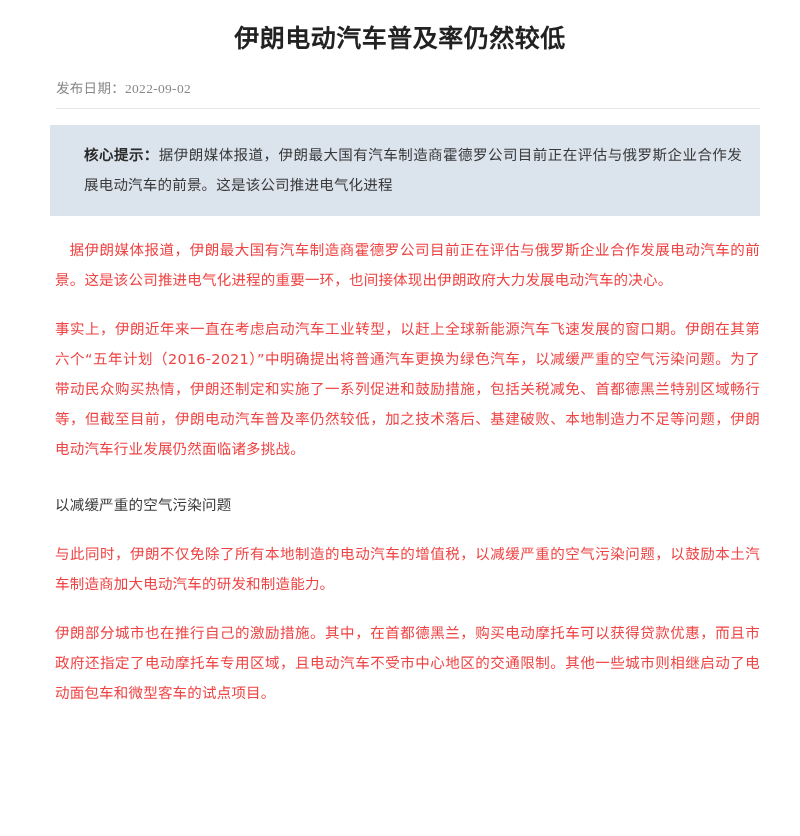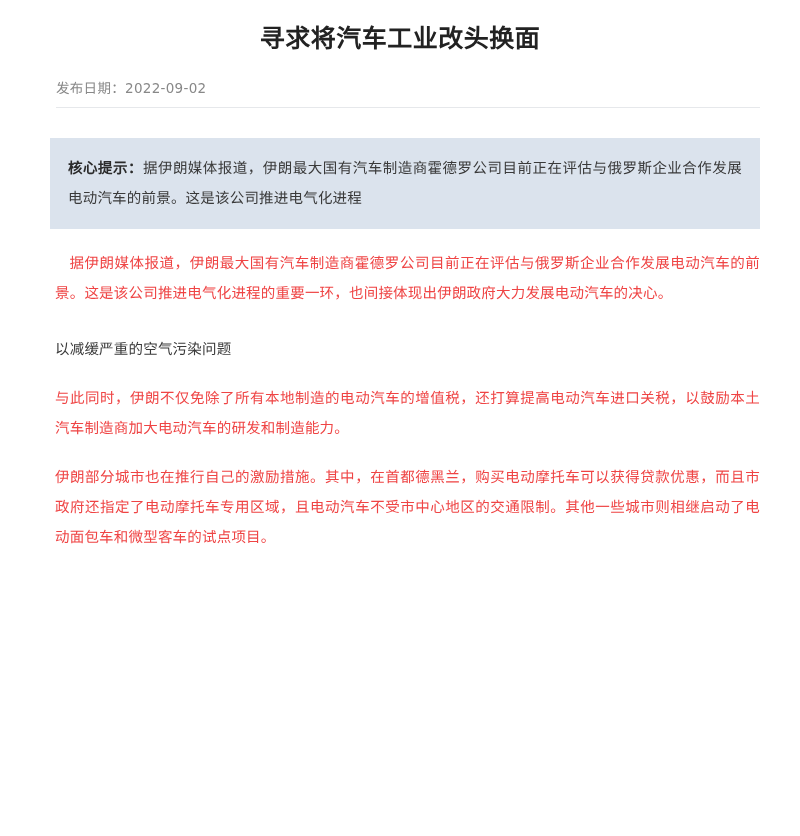"寻求将汽车工业改头换面" h1.article-title { text: 寻求将汽车工业改头换面 -> 伊朗电动汽车普及率仍然较低 }
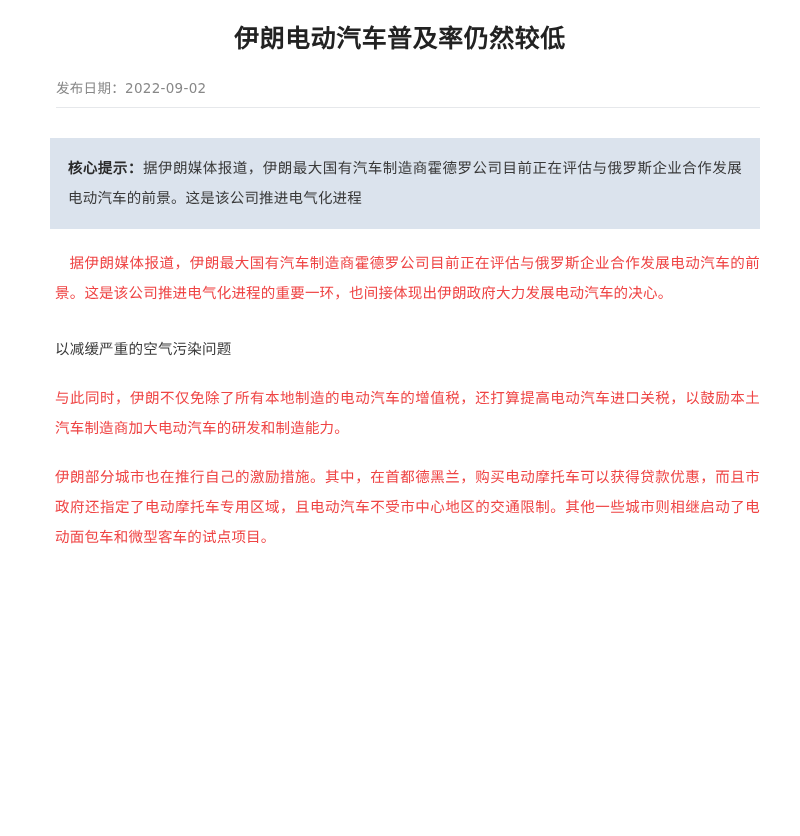"发布日期：2022-09-02" .publish-date { font-family: none -> Liberation Serif, serif }
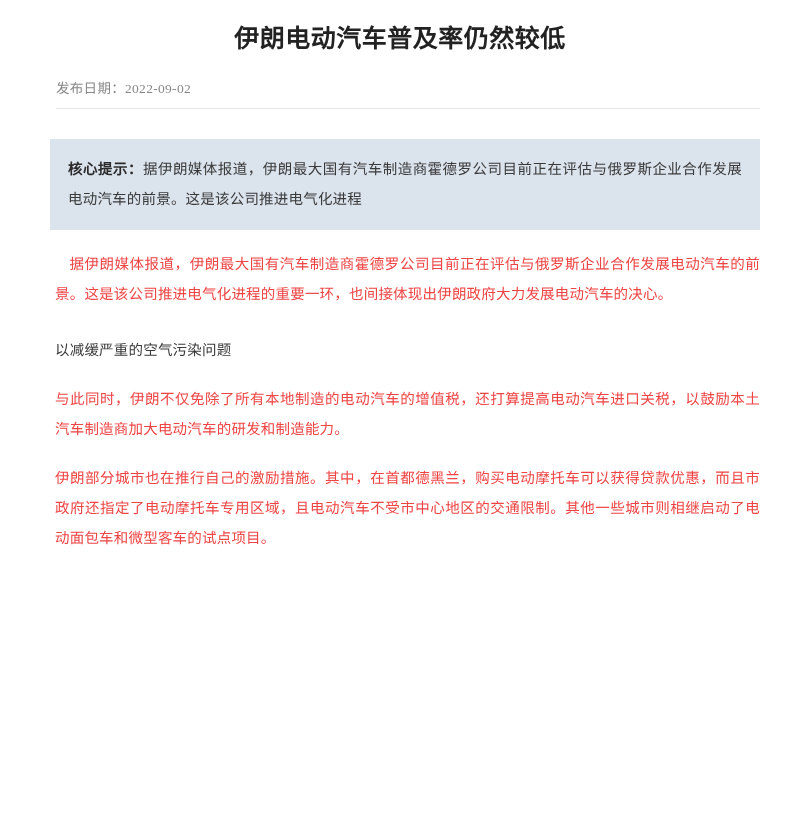"核心提示：据伊朗媒体报道，伊朗最大国有汽车制造商霍德罗公司目前正在评估与俄罗斯企" .summary-box { margin: 30px 40px 0 50px -> 16px 40px 0 50px; padding: 15px 18px 16px 18px -> 15px 18px 16px 34px }
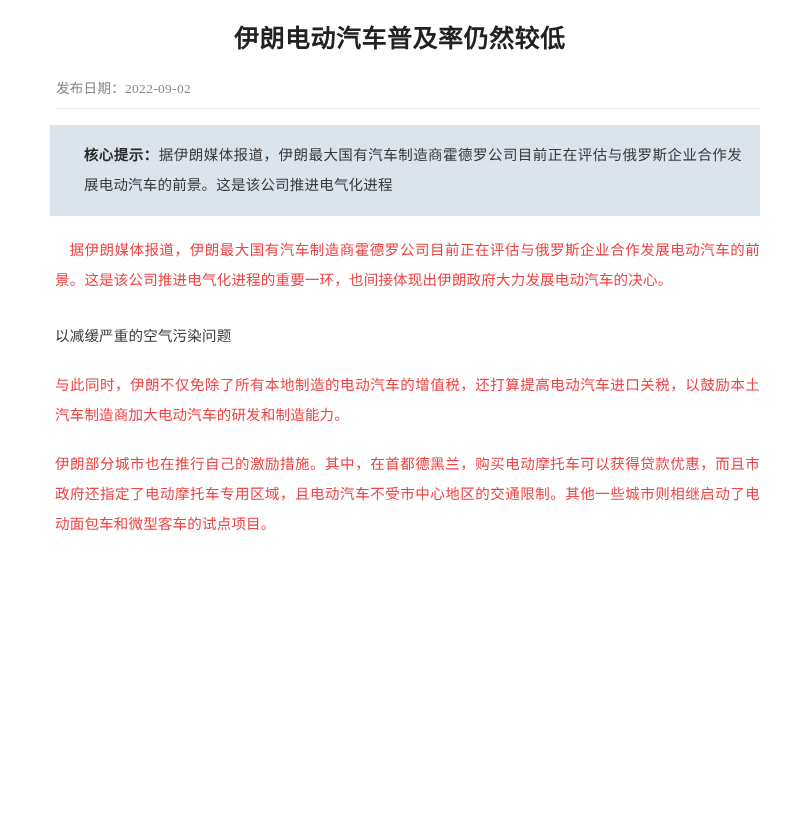"事实上，伊朗近年来一直在考虑启动汽车工业转型，以赶上全球新能源汽车飞速发展的窗口" p.body-paragraph { html: none -> <p>事实上，伊朗近年来一直在考虑启动汽车工业转型，以赶上全球新能源汽车飞速发展的窗口期。伊朗在其第六个“五年计划（2016-2021）”中明确提出将普通汽车更换为绿色汽车，以减缓严重的空气污染问题。为了带动民众购买热情，伊朗还制定和实施了一系列促进和鼓励措施，包括关税减免、首都德黑兰特别区域畅行等，但截至目前，伊朗电动汽车普及率仍然较低，加之技术落后、基建破败、本地制造力不足等问题，伊朗电动汽车行业发展仍然面临诸多挑战。</p> }
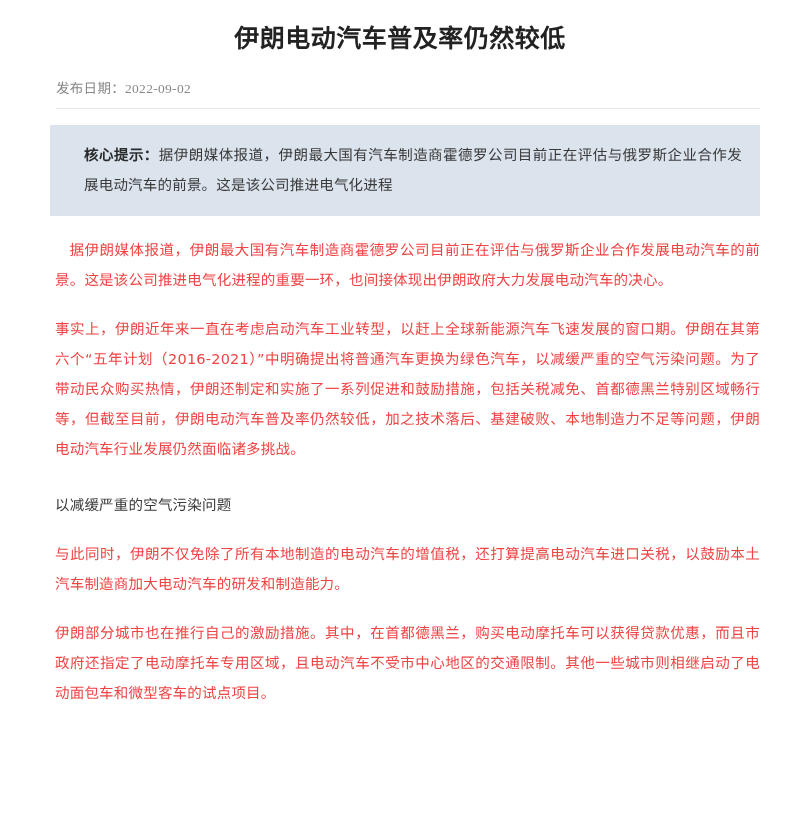"与此同时，伊朗不仅免除了所有本地制造的电动汽车的增值税，还打算提高电动汽车进口关" p.body-paragraph { text: 还打算提高电动汽车进口关税 -> 以减缓严重的空气污染问题 }
